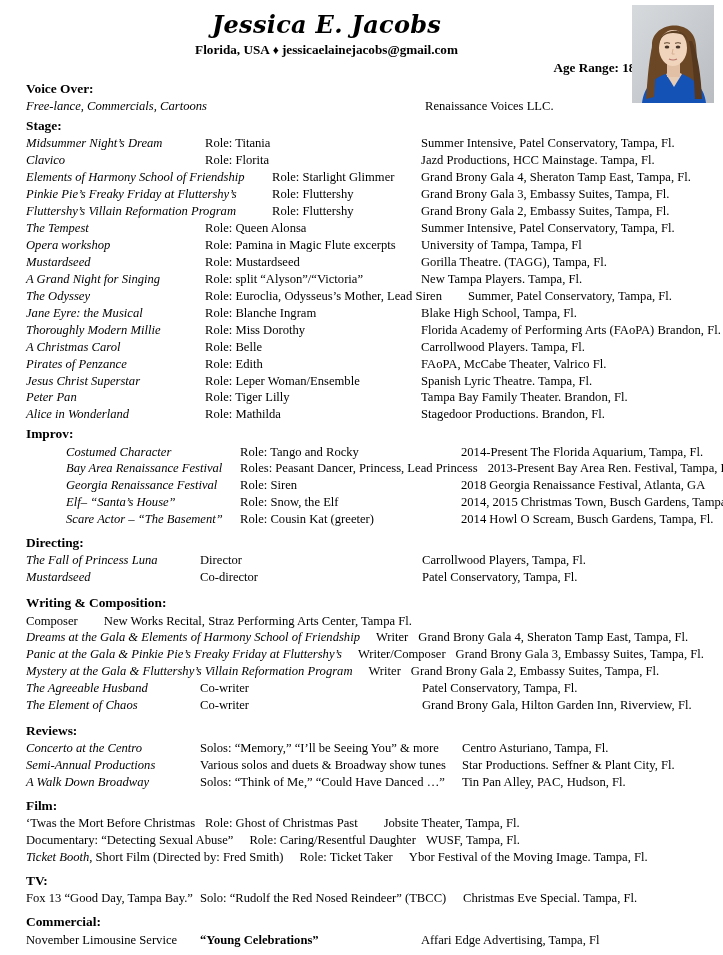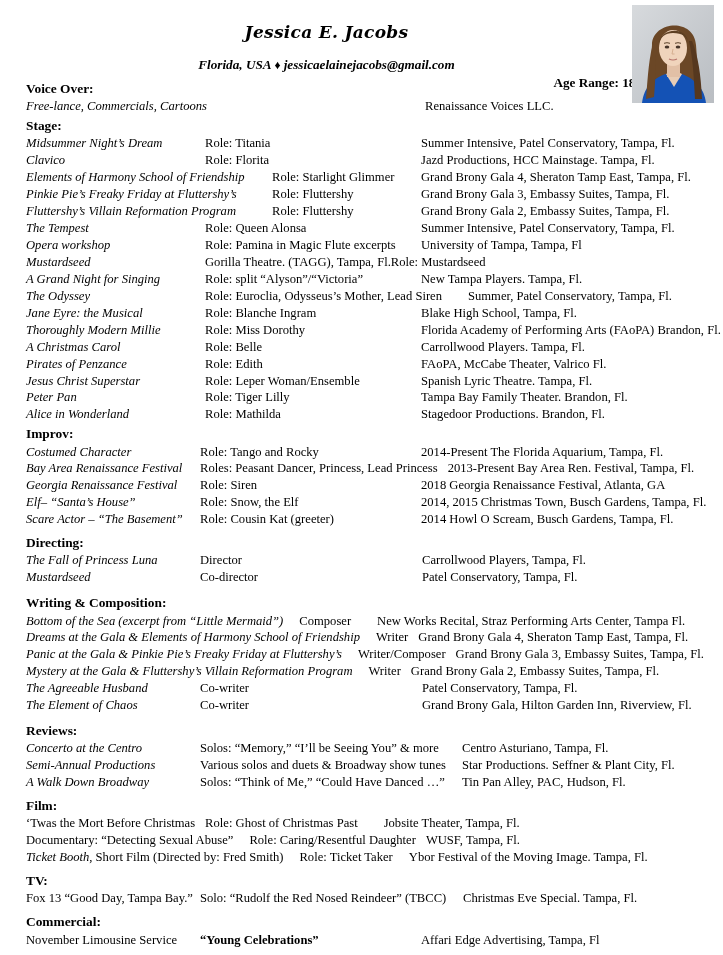"Jessica E. Jacobs" .name { font-size: 17px -> 24px; margin: 12px -> 0 }
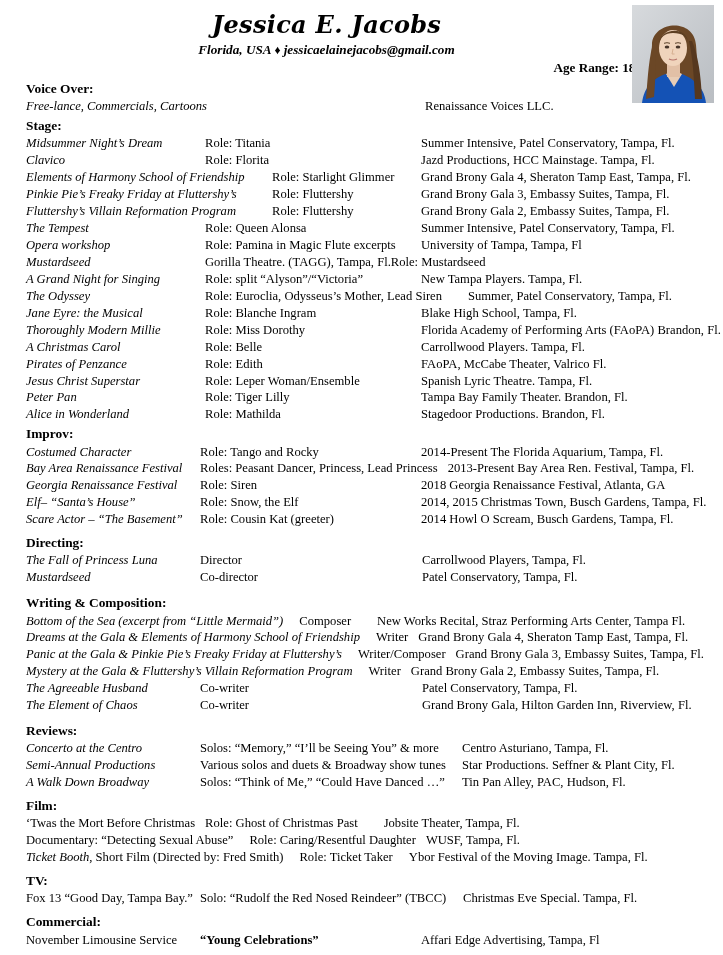"Florida, USA ♦" .contact-line { font-style: italic -> none }
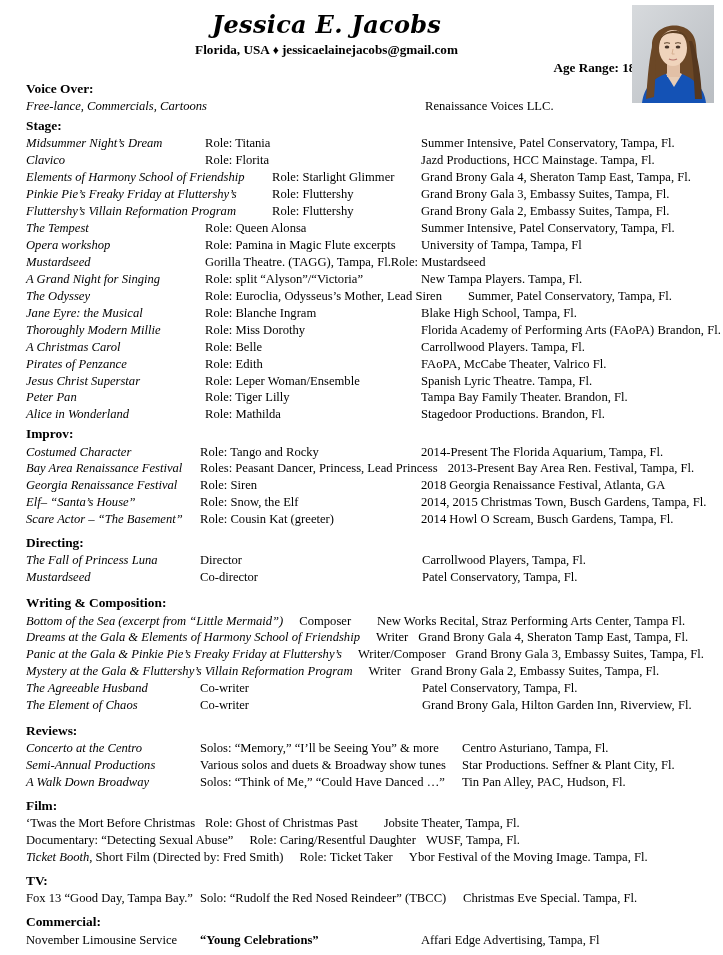"Gorilla Theatre. (TAGG), Tampa, Fl." span.c-plain { order: before "Role: Mustardseed" -> after "Role: Mustardseed" }
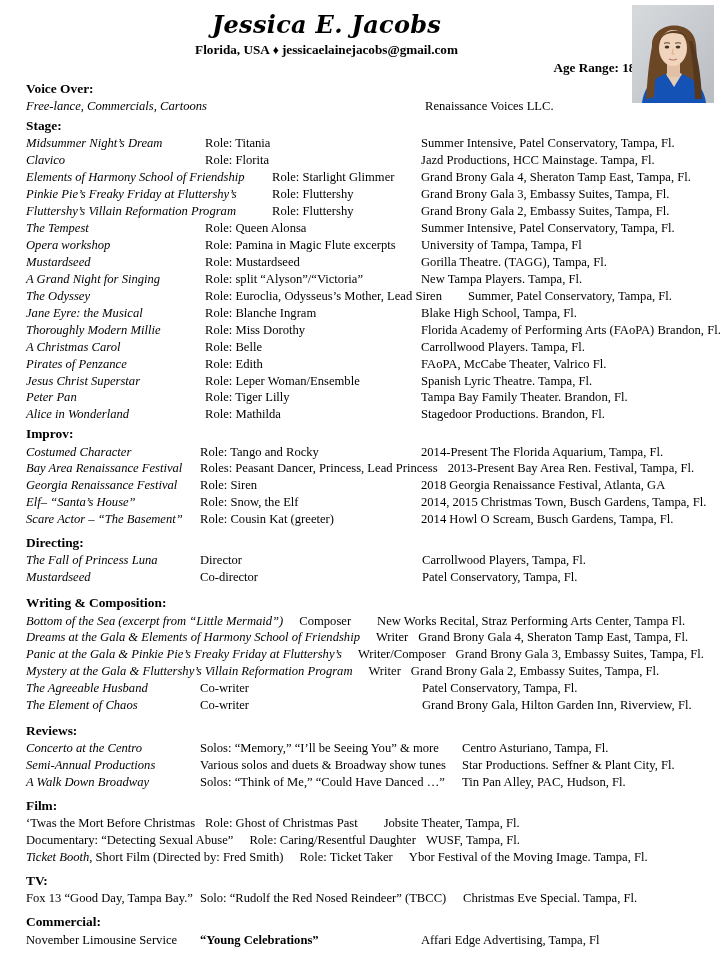"Costumed Character" .w-imp-a { margin-left: none -> 40px }
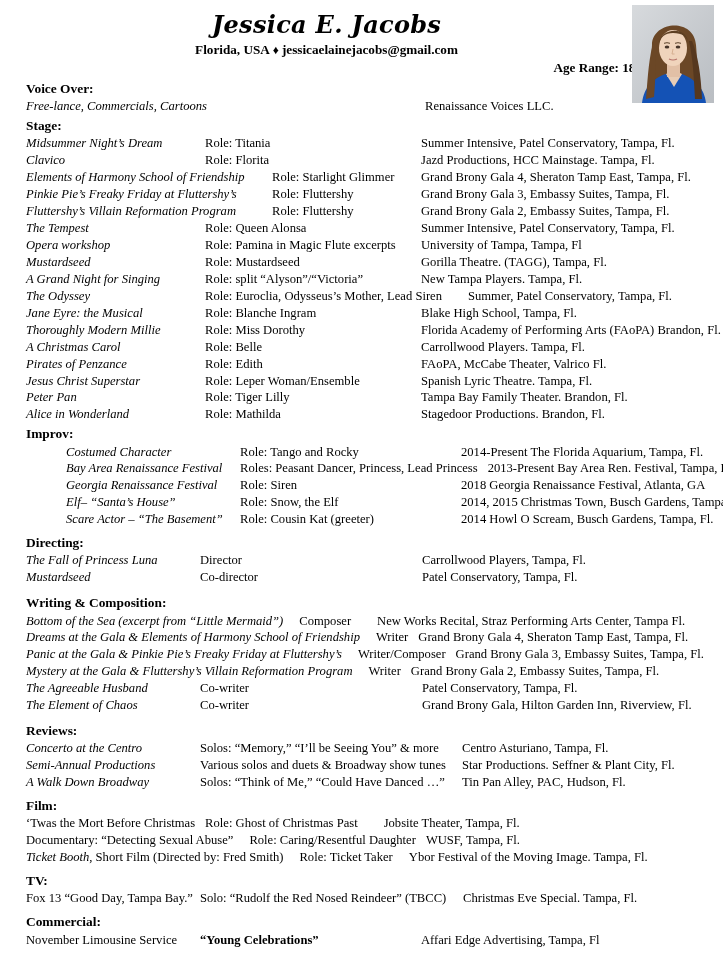"Bottom of the Sea (excerpt" span.c-title { html: <span>Bottom of the Sea (excerpt from “Little Mermaid”)</span> -> none }
